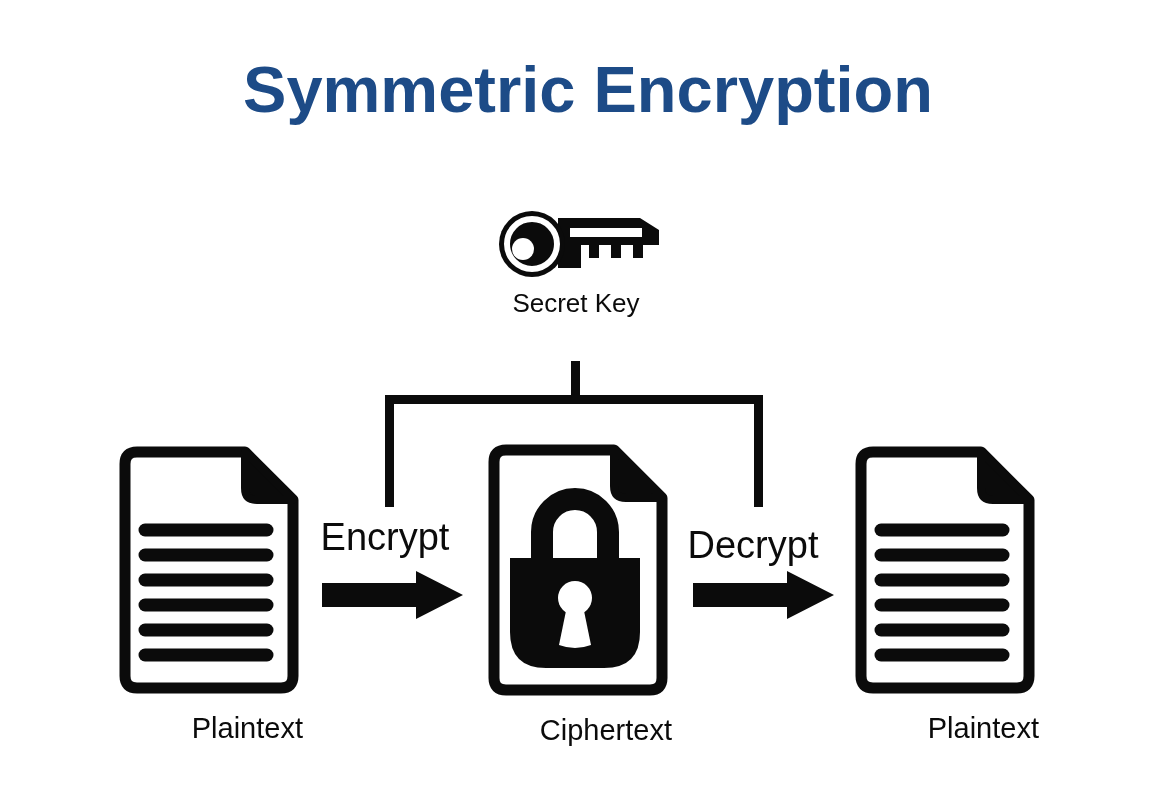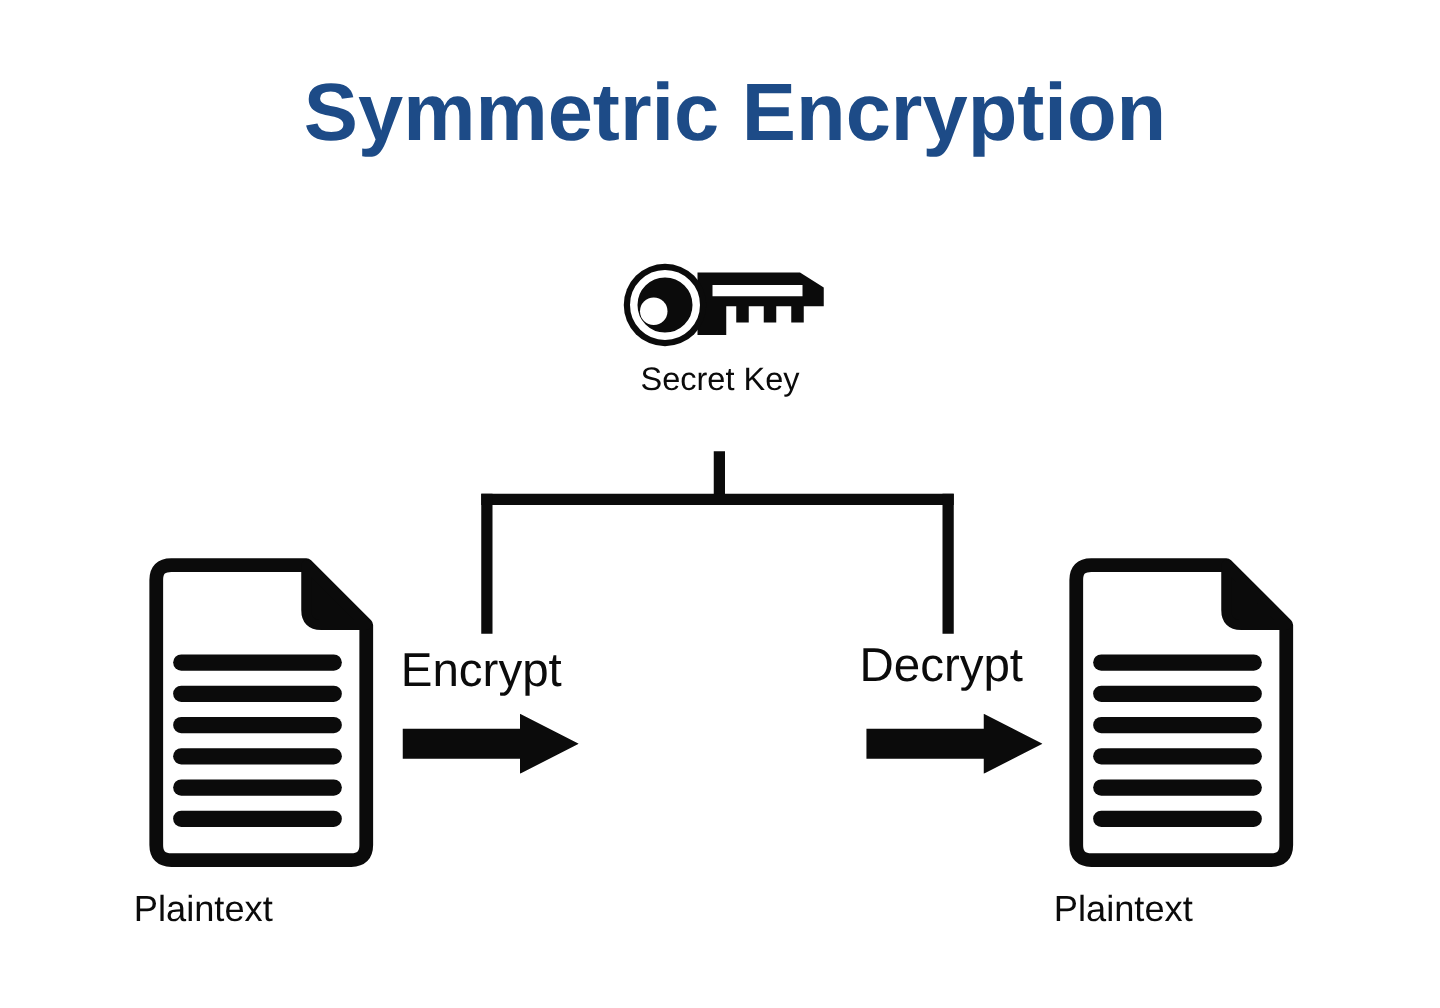"Decrypt" .flow-label-decrypt { top: 512px -> 524px }
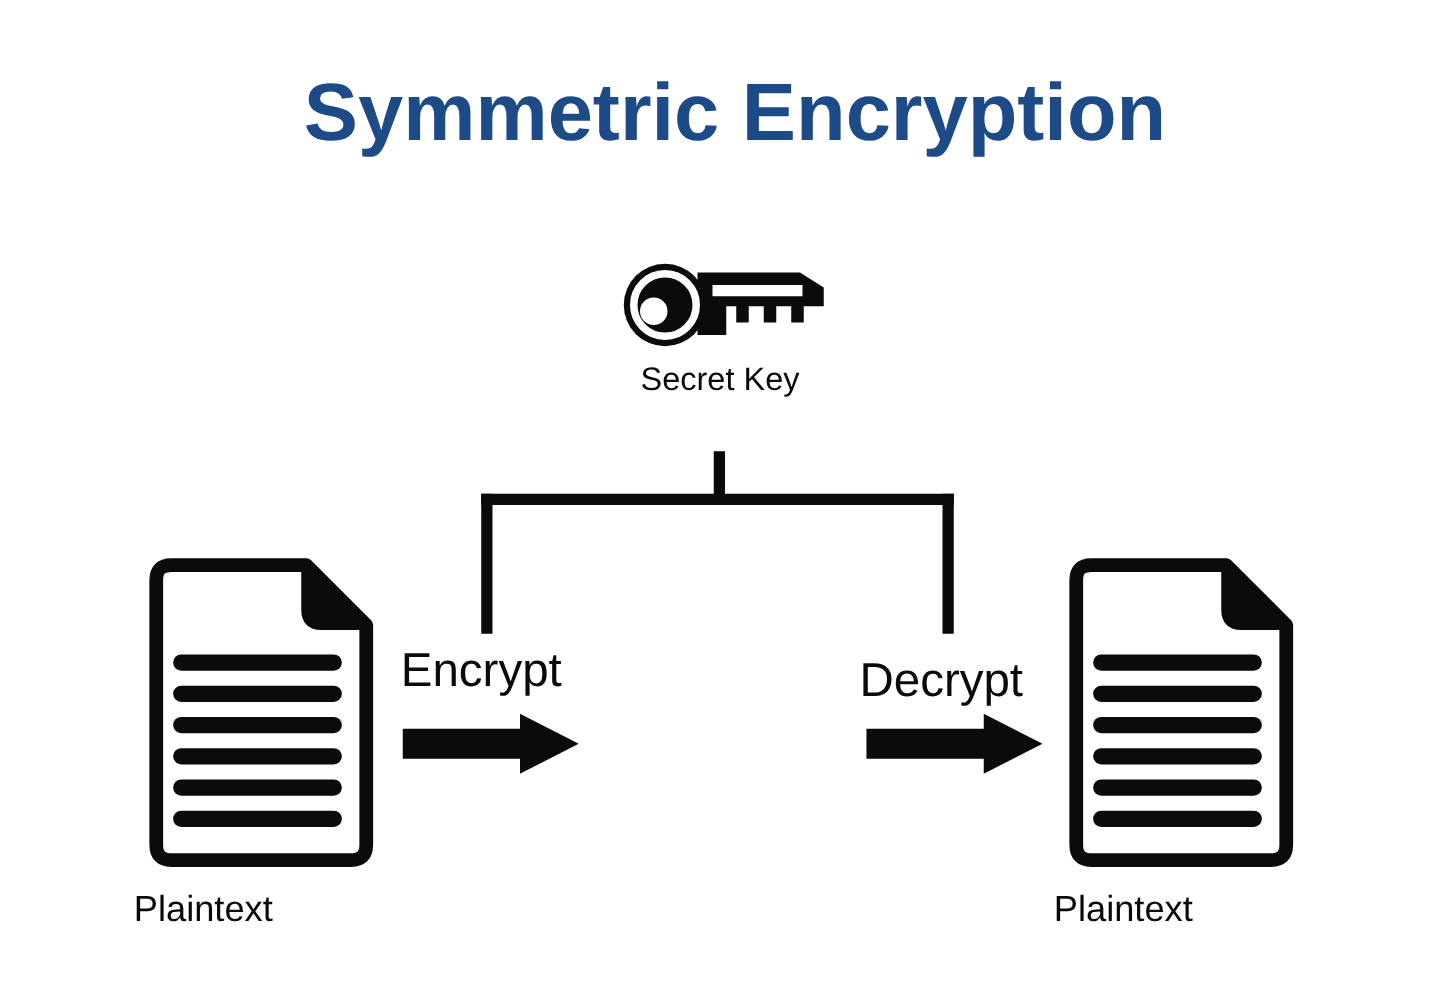"Plaintext" .node { text-align: left -> right }
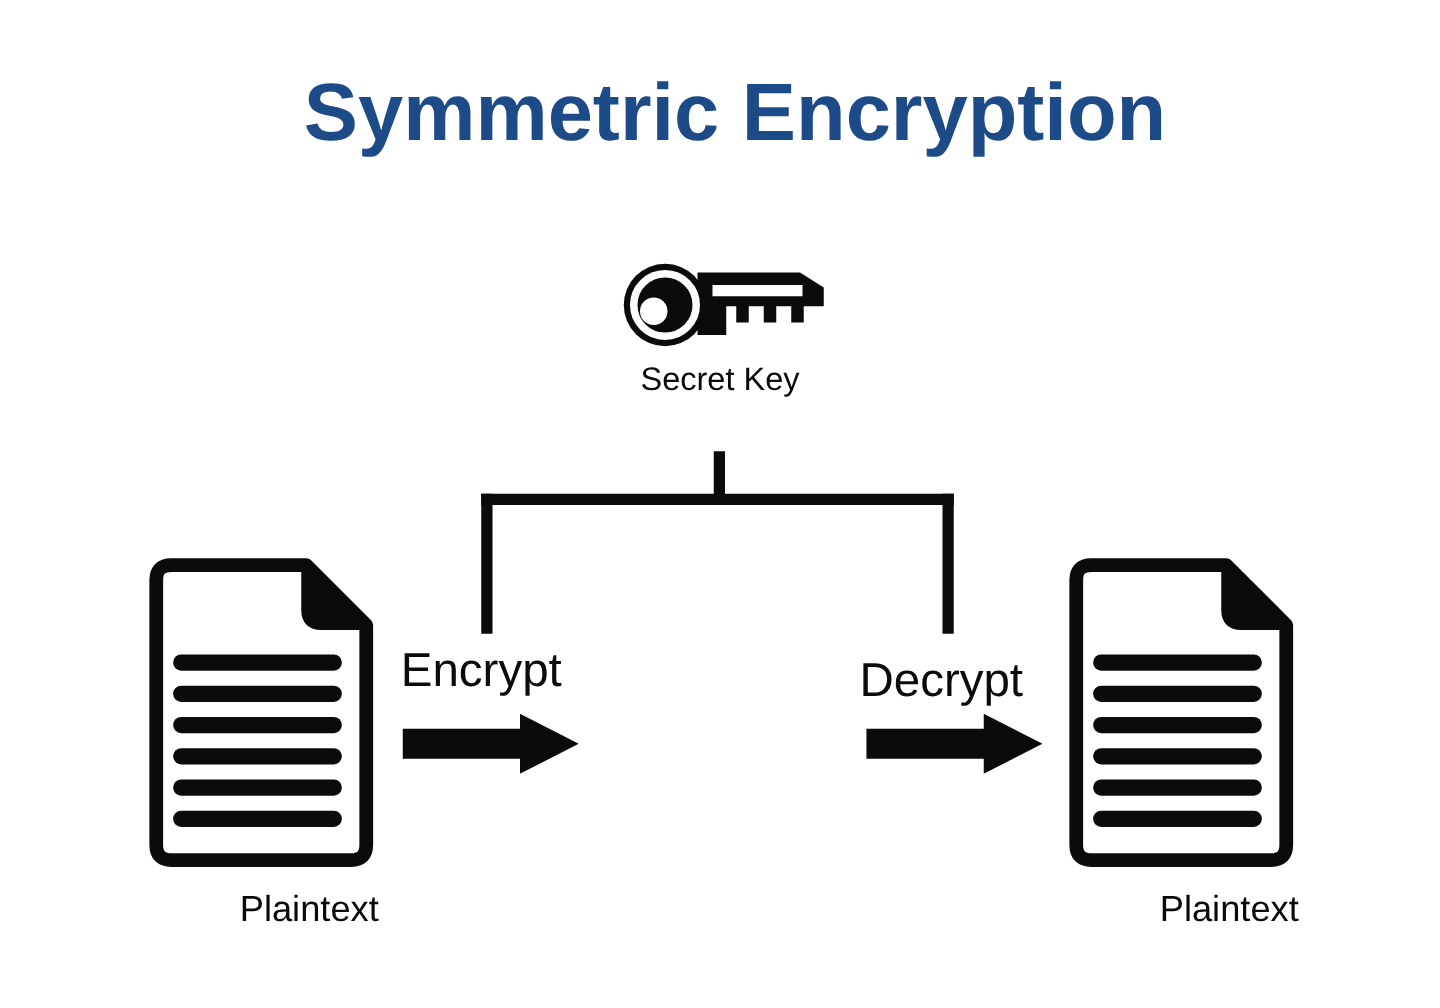"Ciphertext" div.node { html: none -> <div> <span> <svg> <path></path> <path></path> <g> <path></path> <path></path> <circle></circle> <path></path> </g> </svg> </span> <div>Ciphertext</div> </div> }
